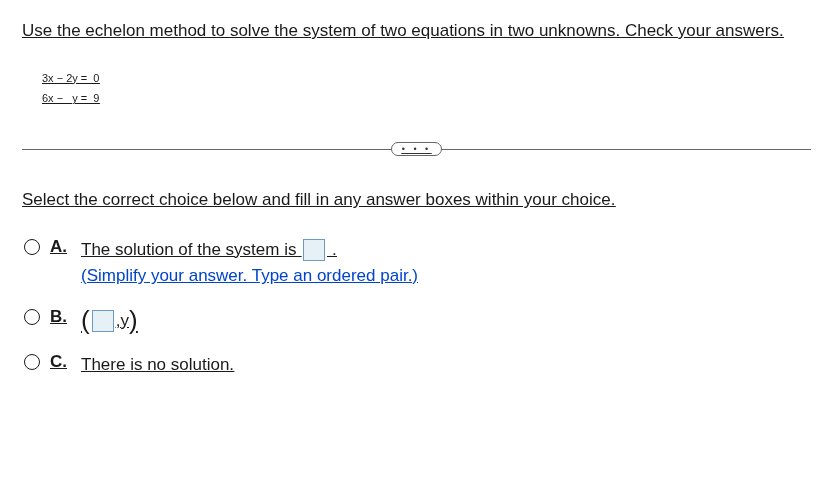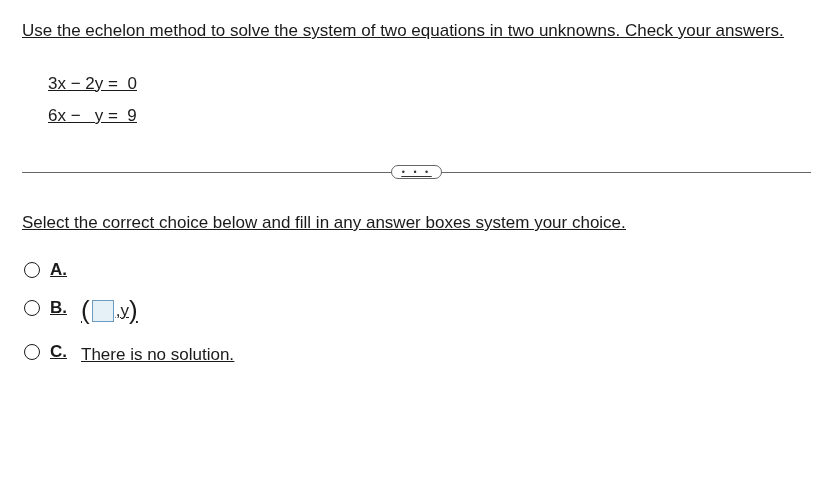"3x − 2y = 0" .equations { font-size: 17px -> 11px; margin-left: 26px -> 20px }
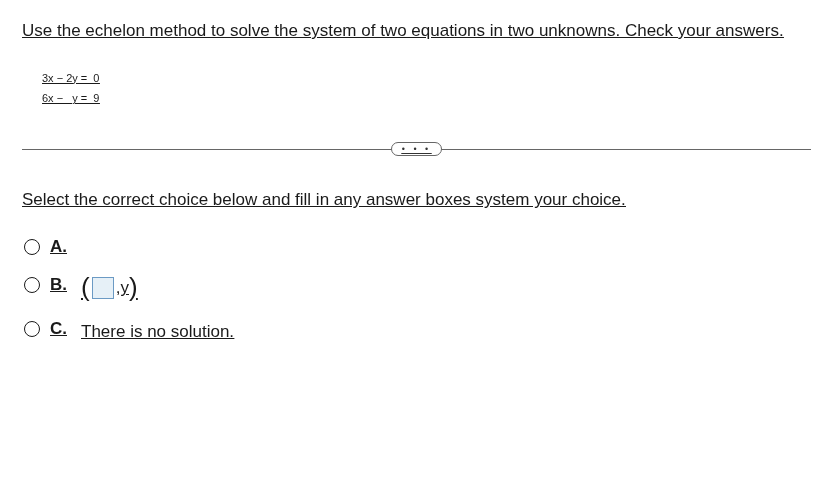"Select the correct choice below" div.instruction { text: system -> within }
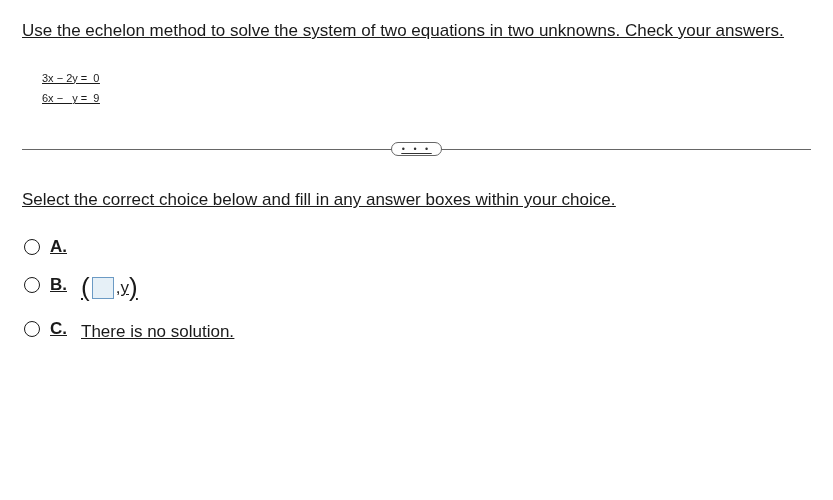"The solution of the system" div.choice-body { html: none -> <div> <span>The solution of the system is </span><span></span><span> .</span><br> <span>(Simplify your answer. Type an ordered pair.)</span> </div> }
